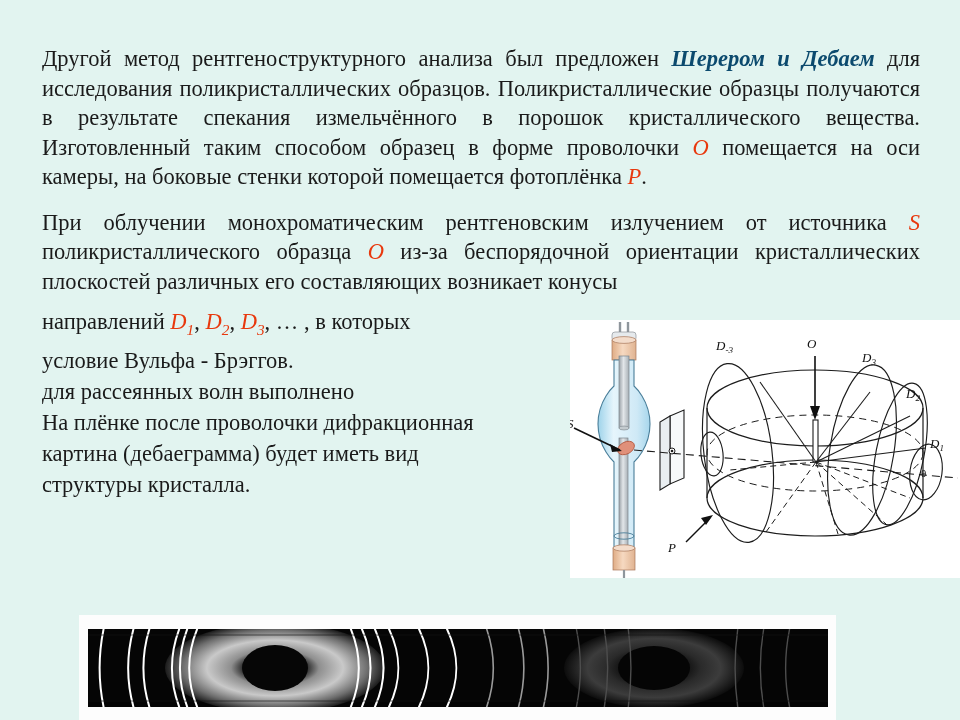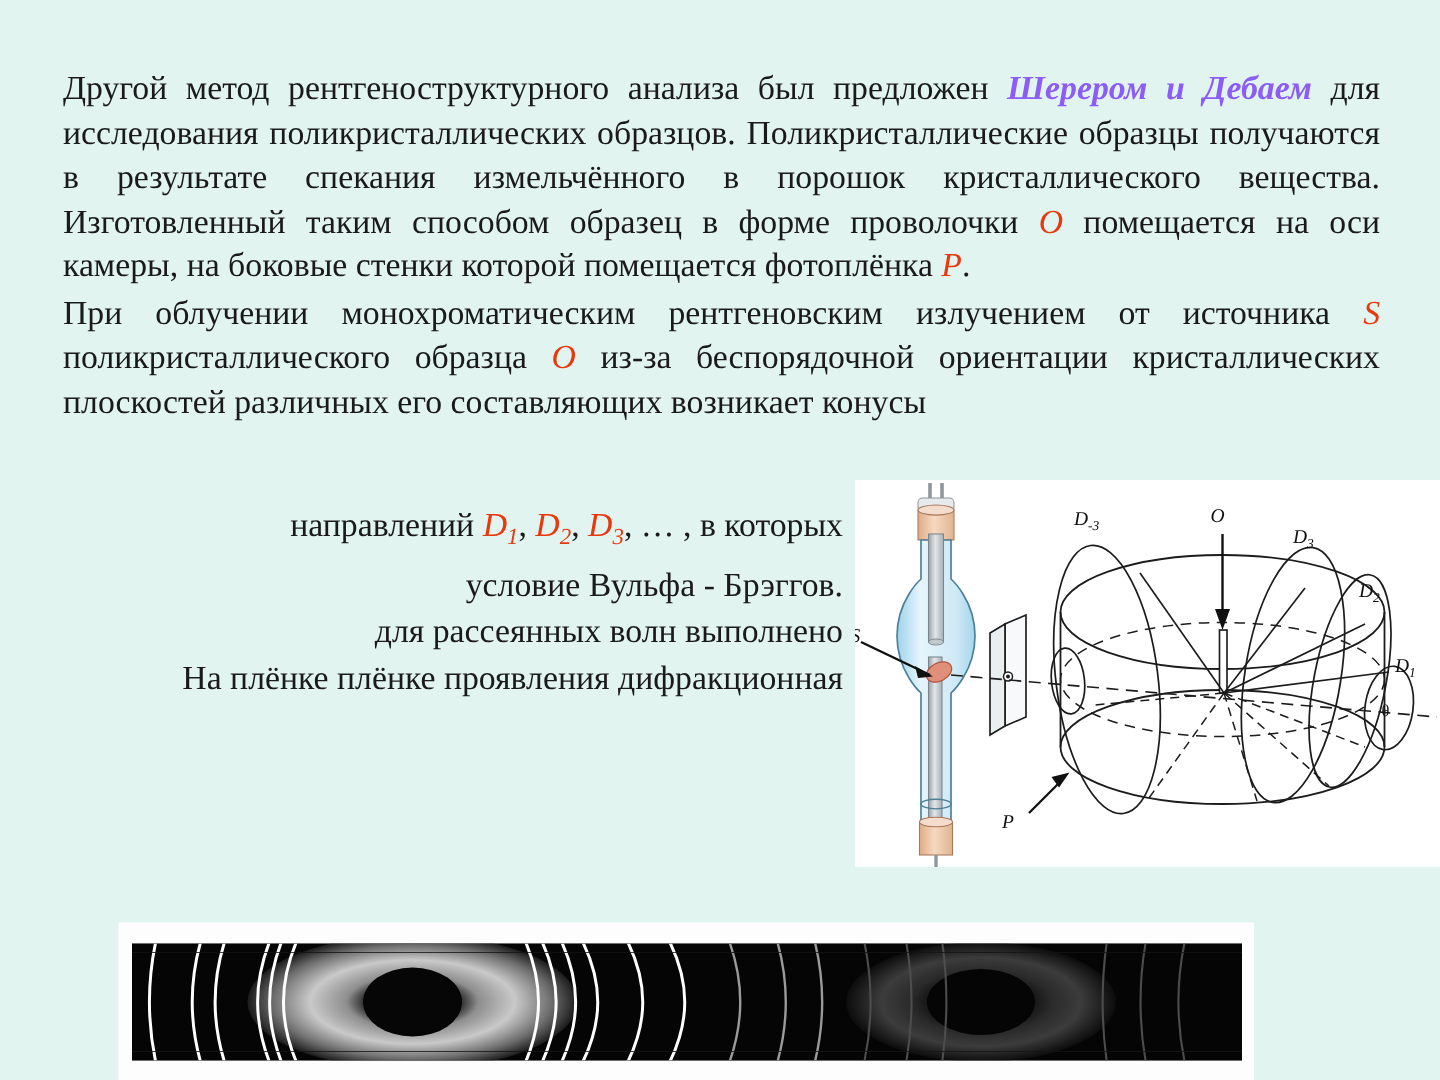"Шерером и Дебаем" .hl { color: #8b5cf6 -> #0c4a6e }
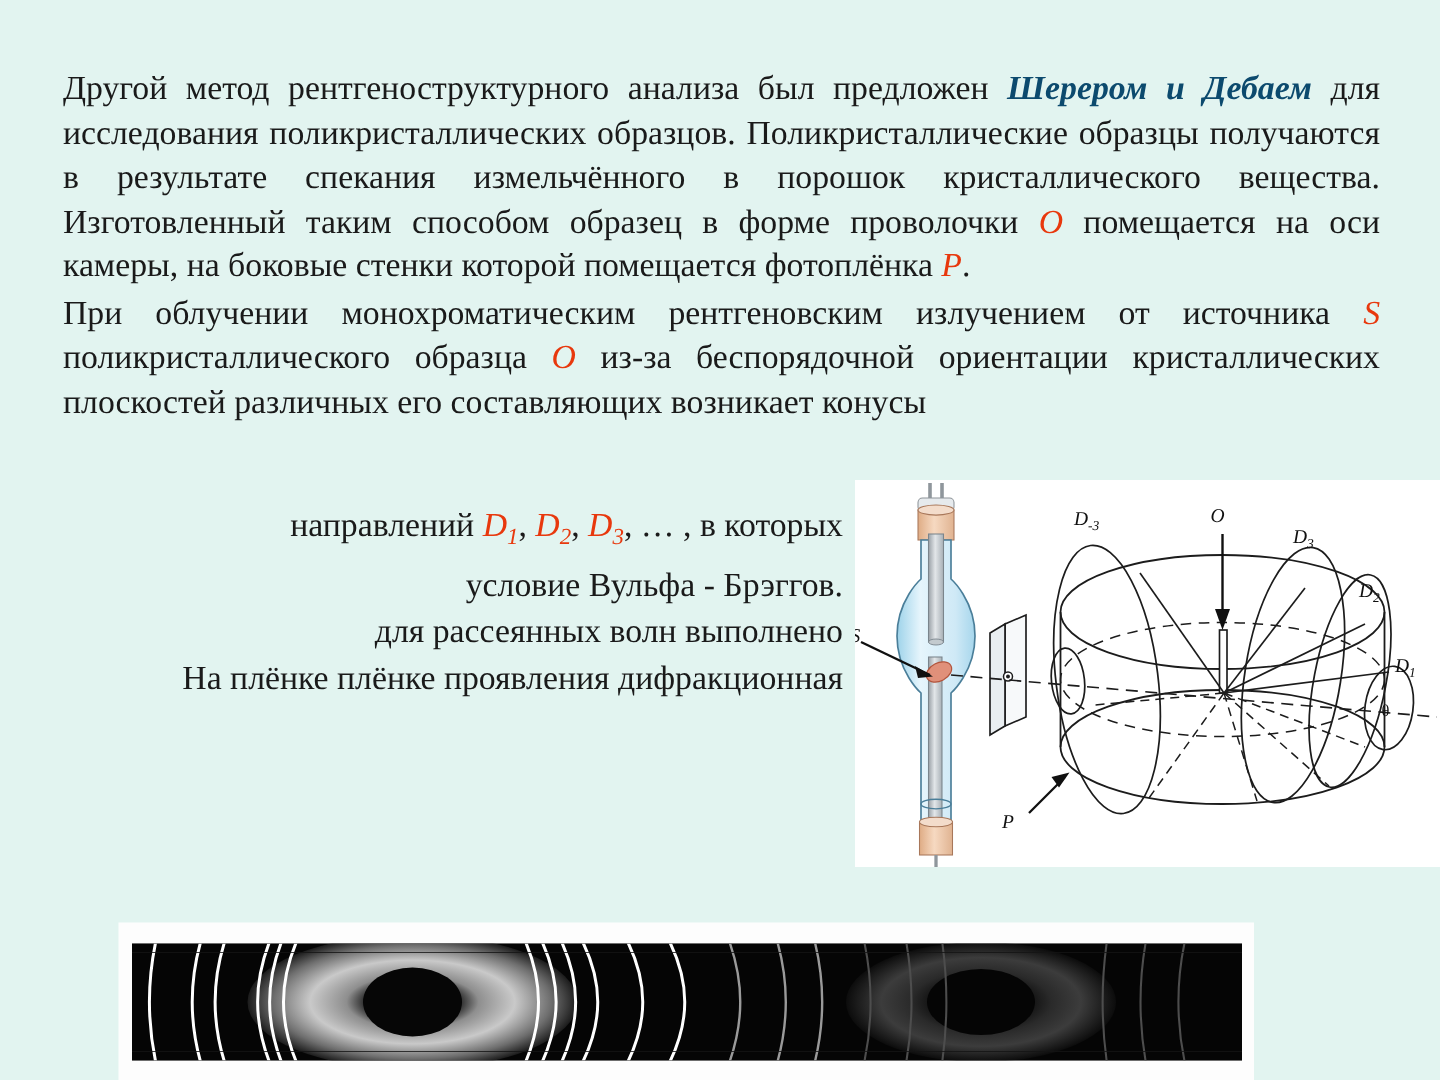"При облучении монохроматическим" .para.p2 { margin-top: 2px -> 16px }
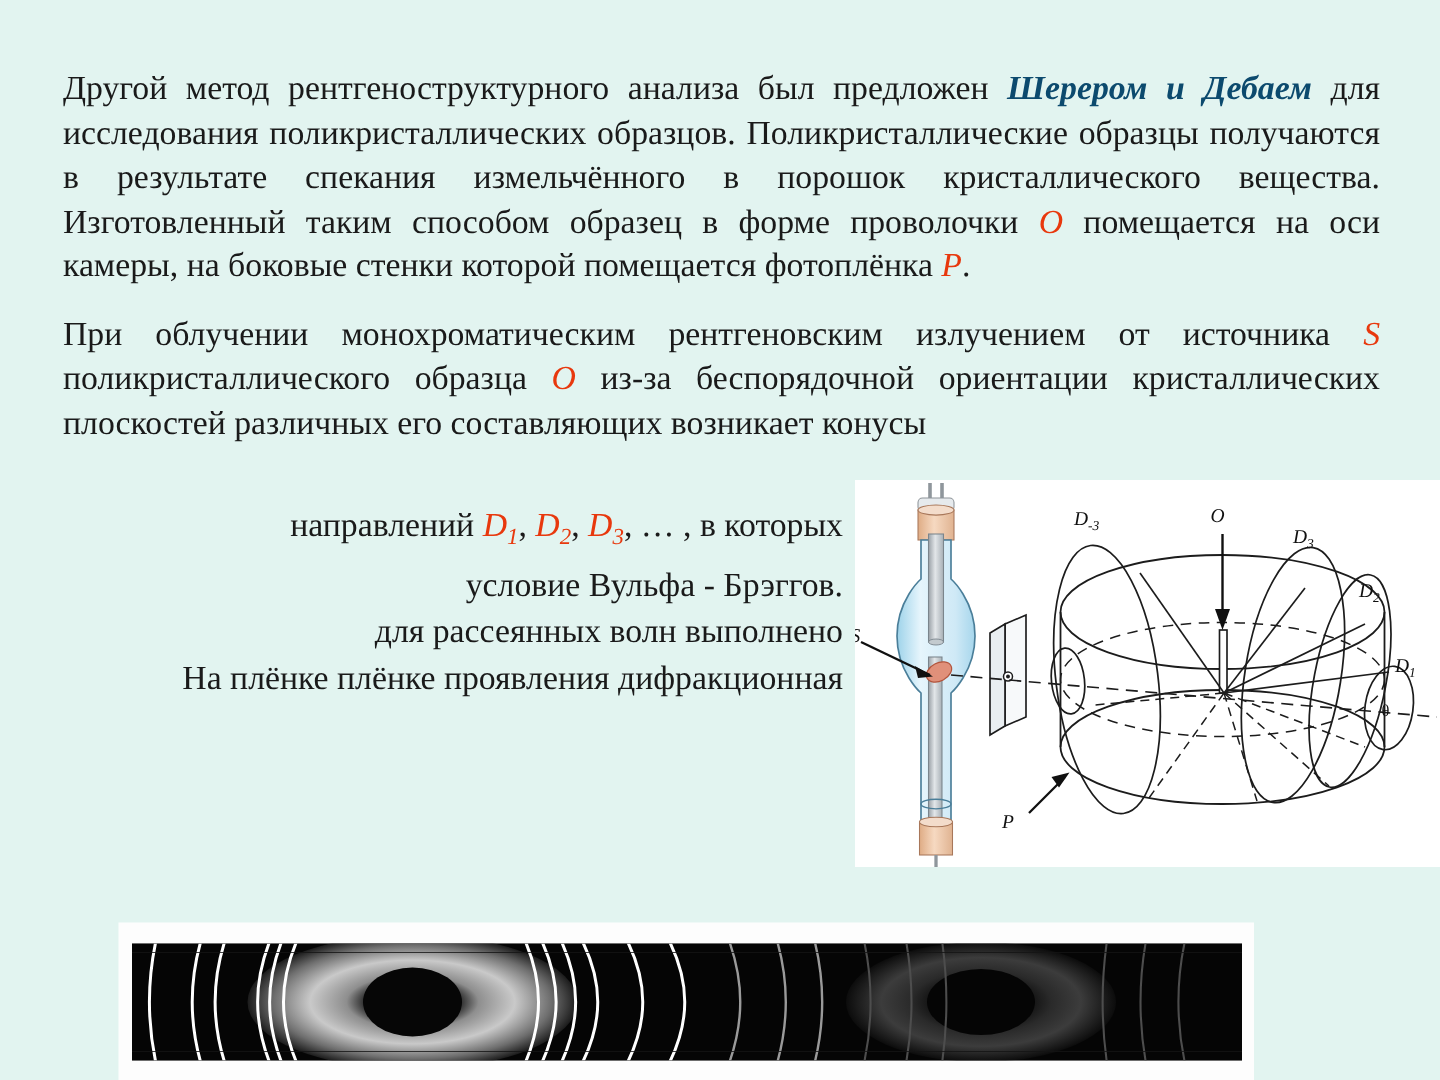"направлений D1, D2, D3, …" #lines-block { text-align: right -> none; top: 334px -> 306px }
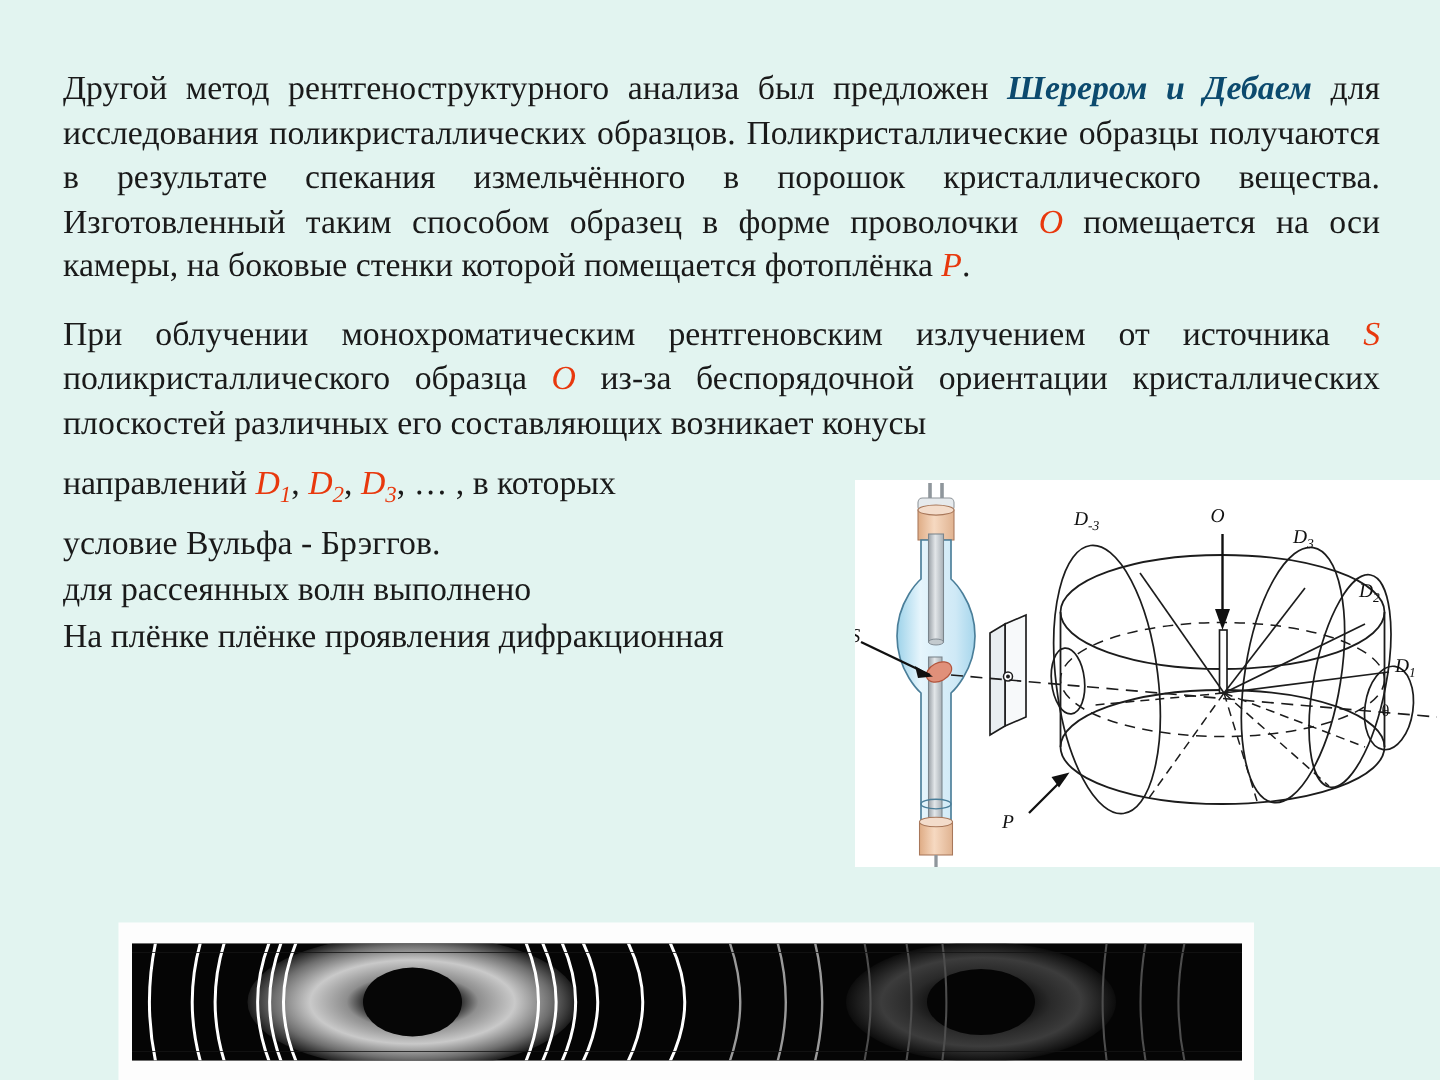"На плёнке плёнке проявления" div.tline { text: плёнке проявления -> после проволочки }
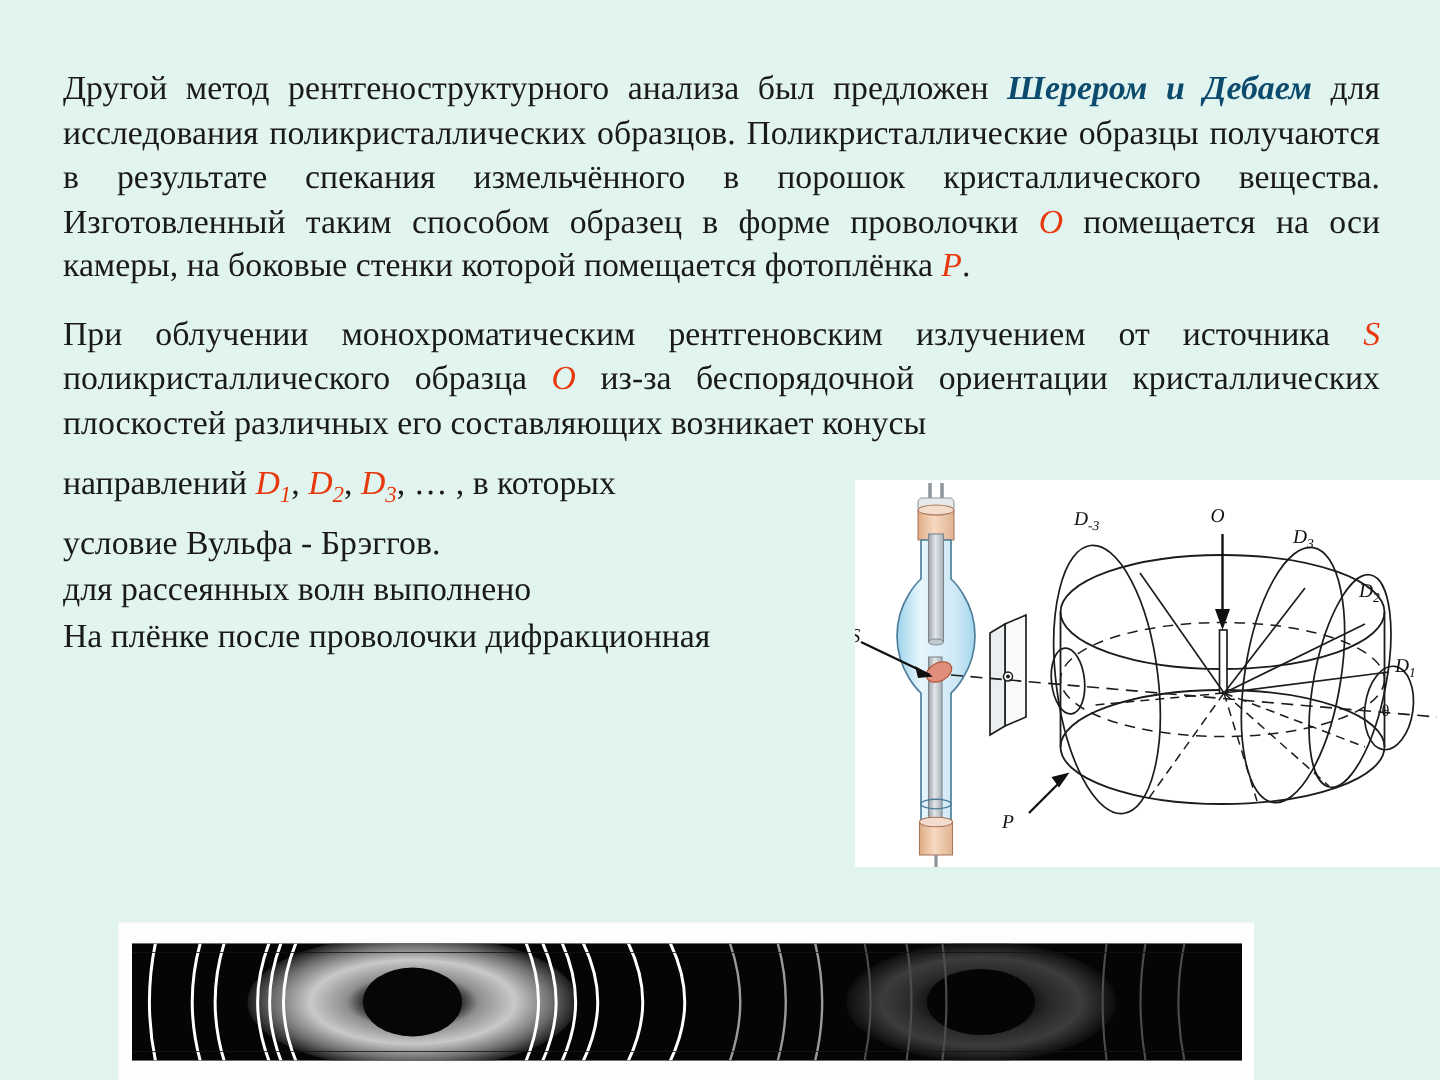"картина (дебаеграмма) будет иметь вид" div.tline { html: none -> <div>картина (дебаеграмма) будет иметь вид</div> }
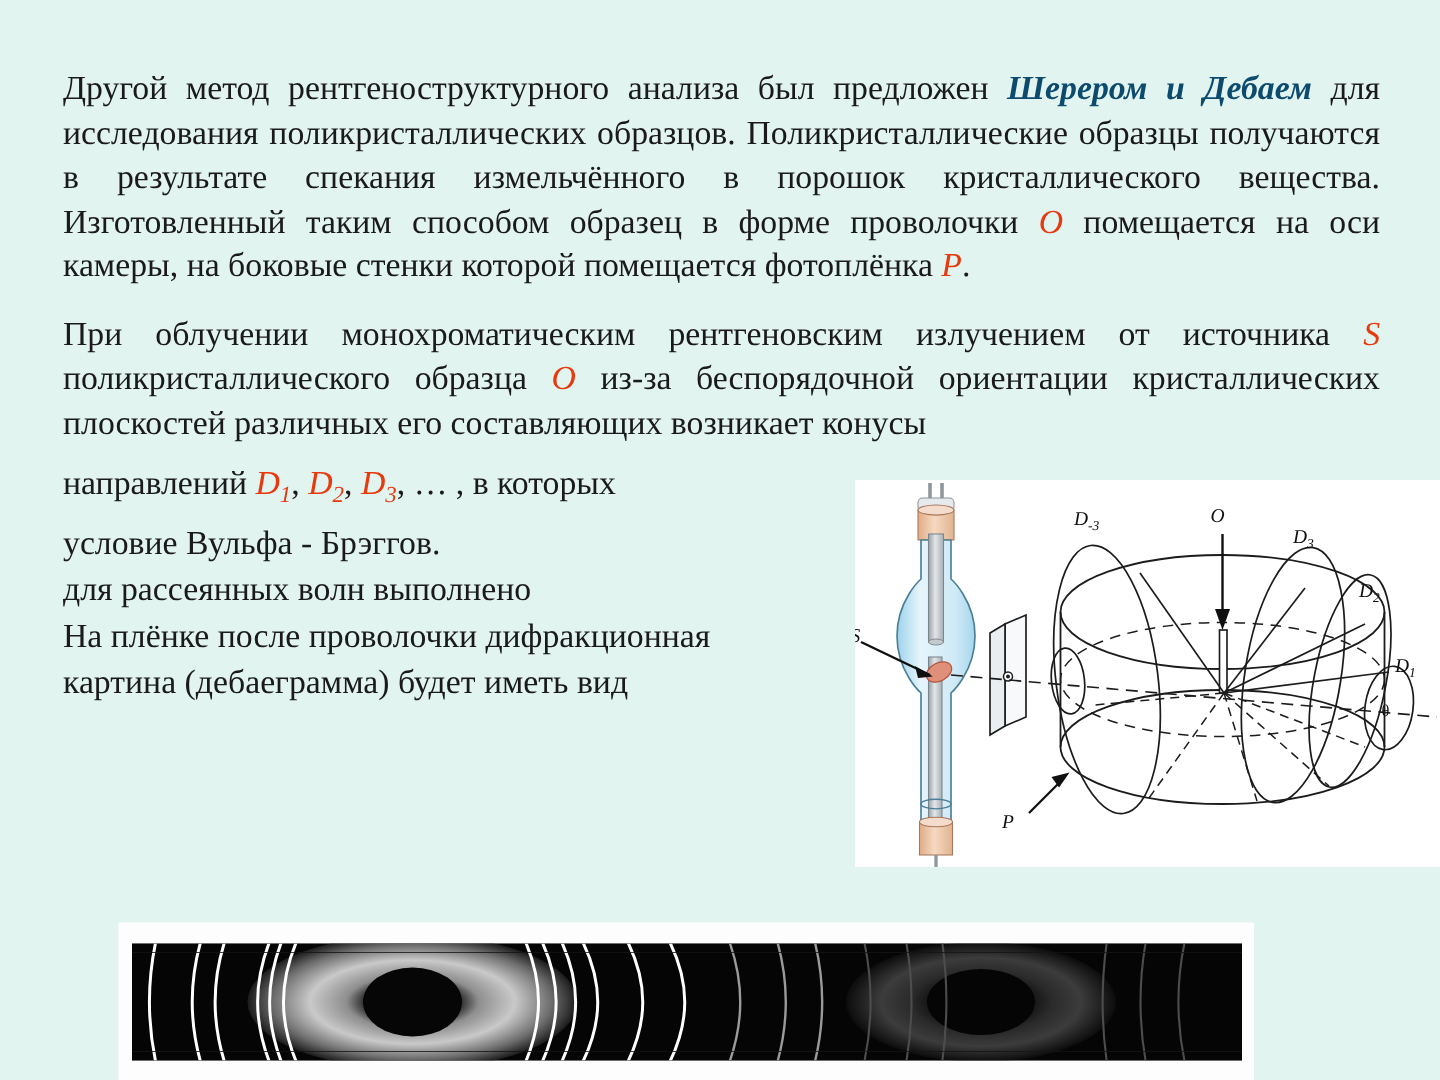"структуры кристалла." div.tline { html: none -> <div>структуры кристалла.</div> }
